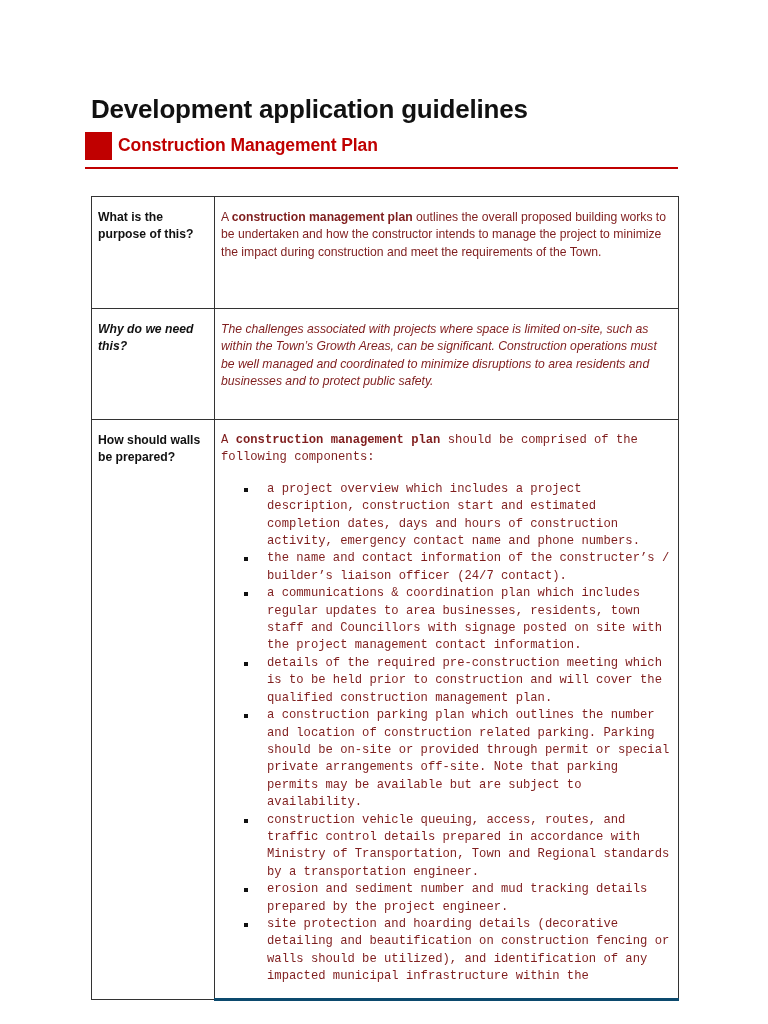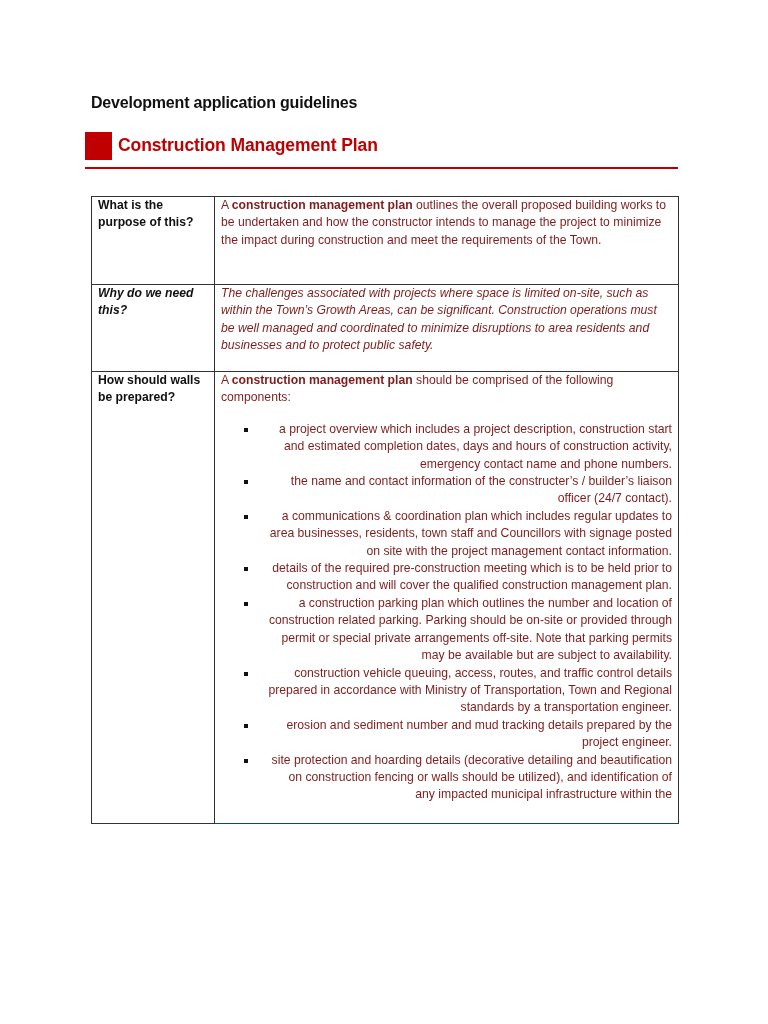"Development application guidelines" .doc-title { font-size: 16px -> 26px }
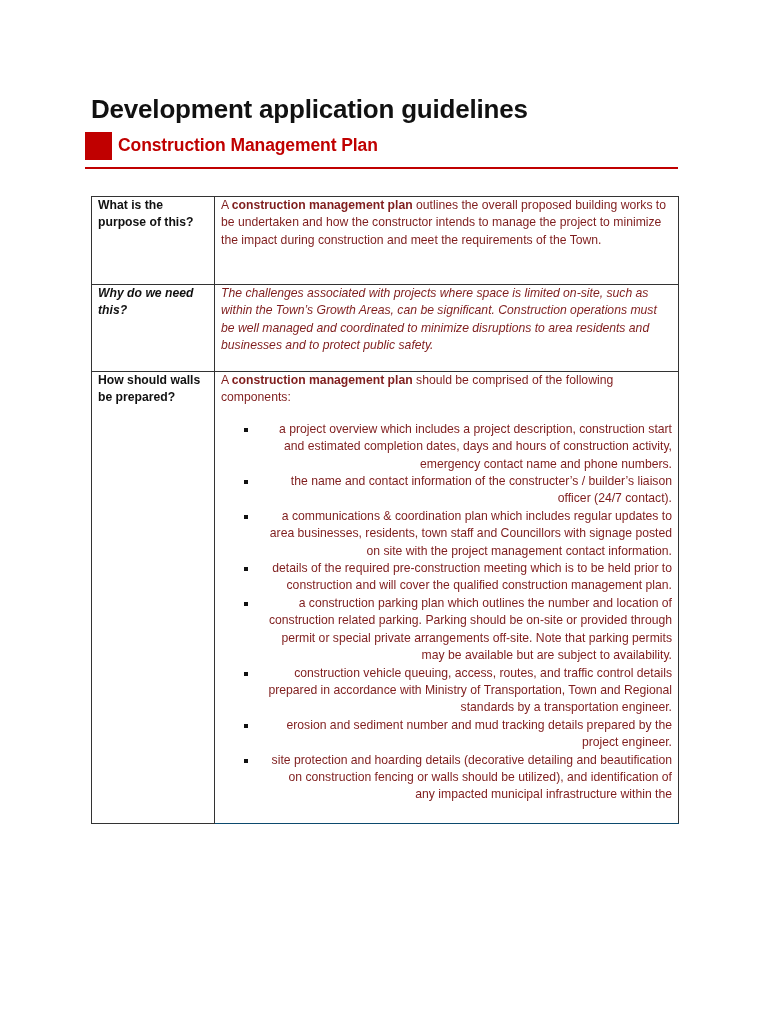"What is the purpose of" table.info td { padding: 0 6px -> 12px 6px }
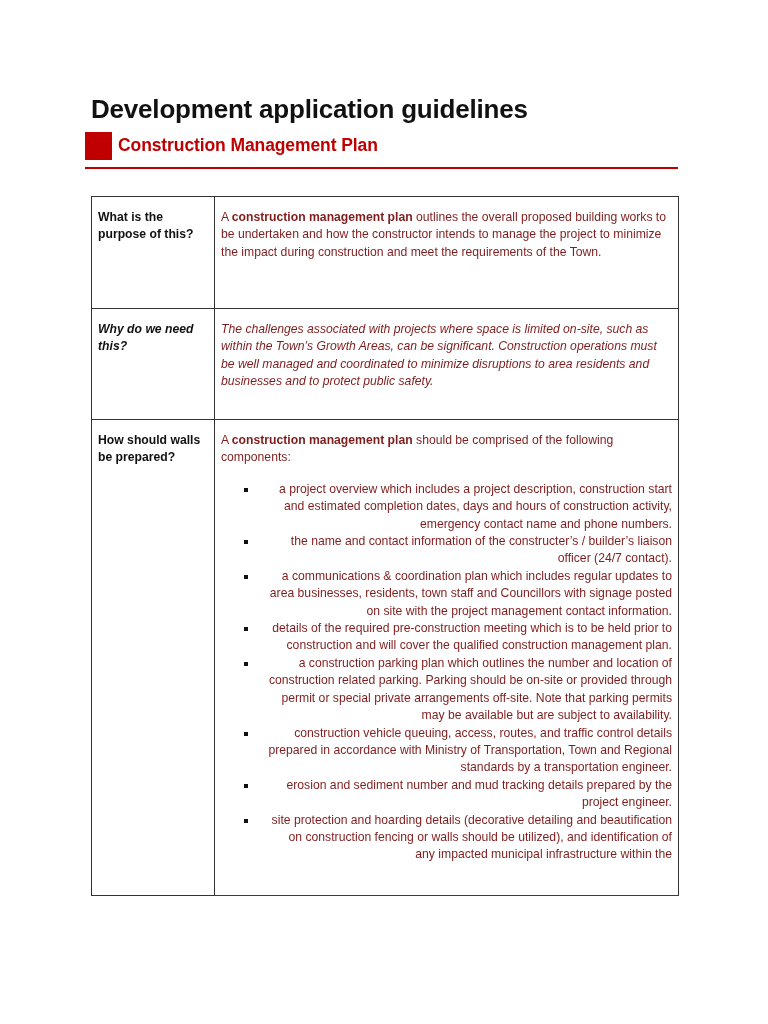"A construction management plan should" .r5 td.a { border-bottom: 1px solid #0c4a6e -> 3px solid #0c4a6e; font-family: none -> Liberation Mono, monospace }
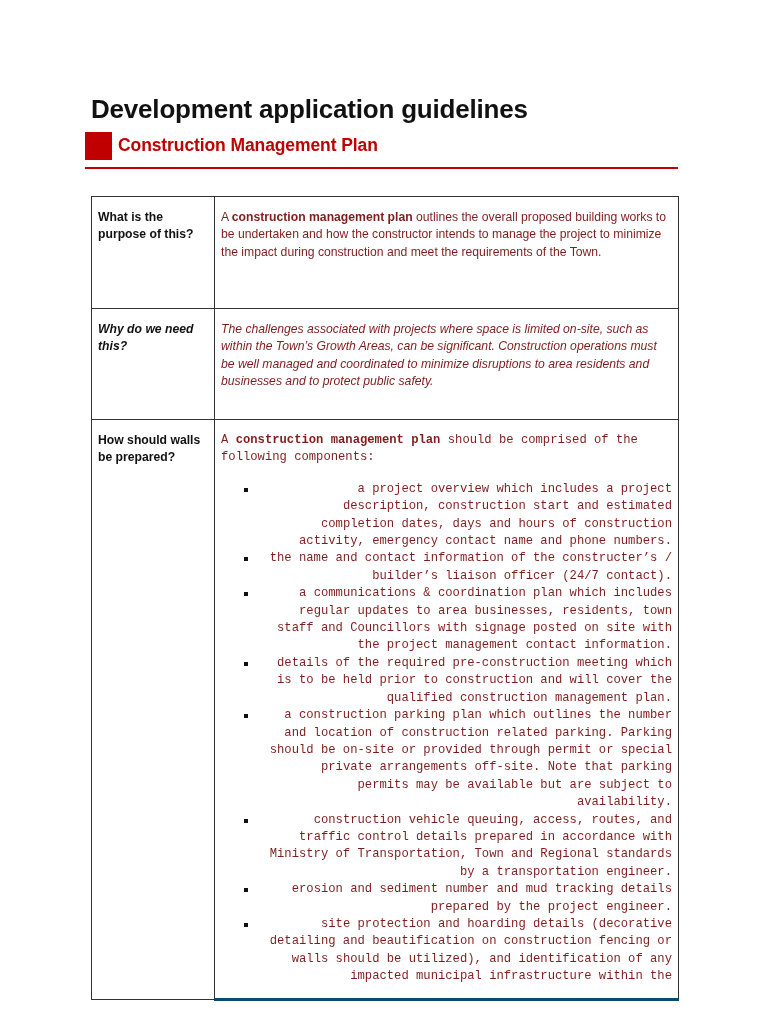"a project overview which includes" ul.items li { text-align: right -> none }
